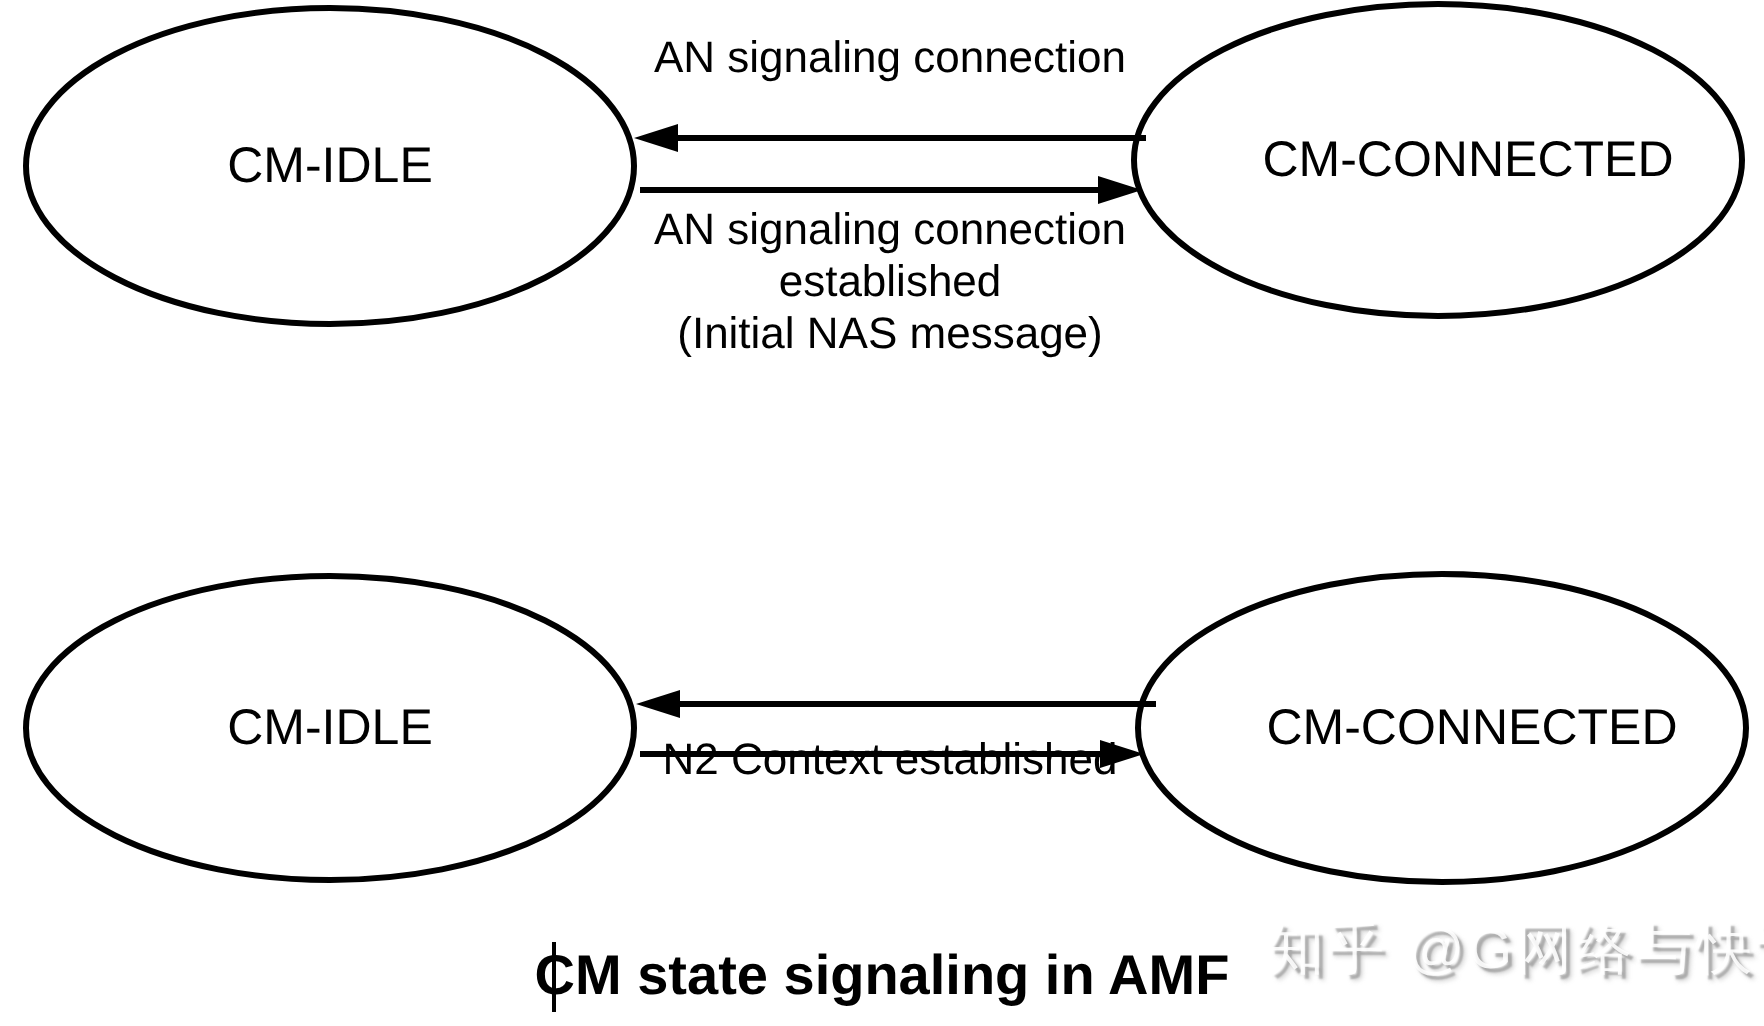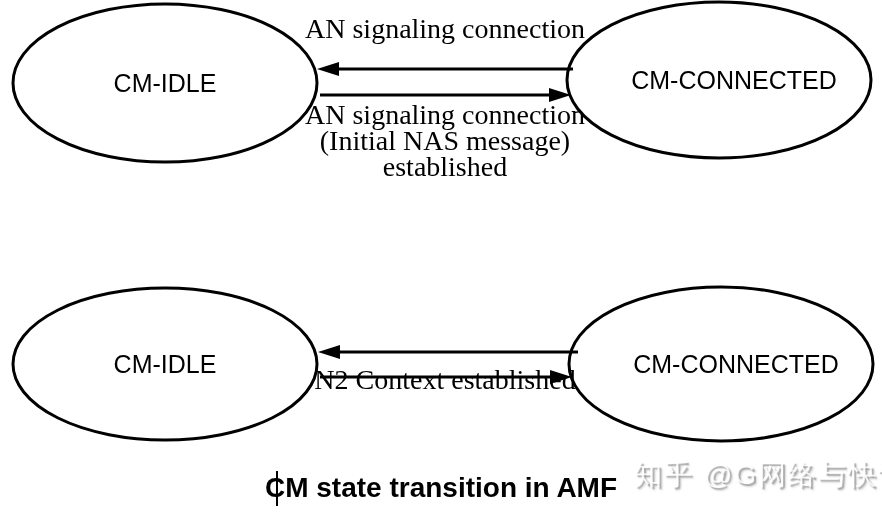"AN signaling connection" .arrow-label { font-family: Liberation Serif, serif -> none; font-size: 28px -> 22px }
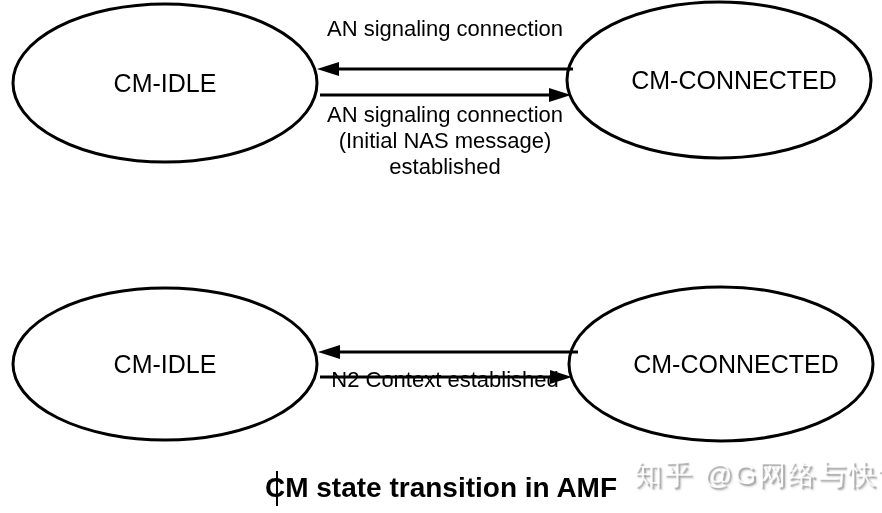"(Initial NAS message)" div { order: before "established" -> after "established" }
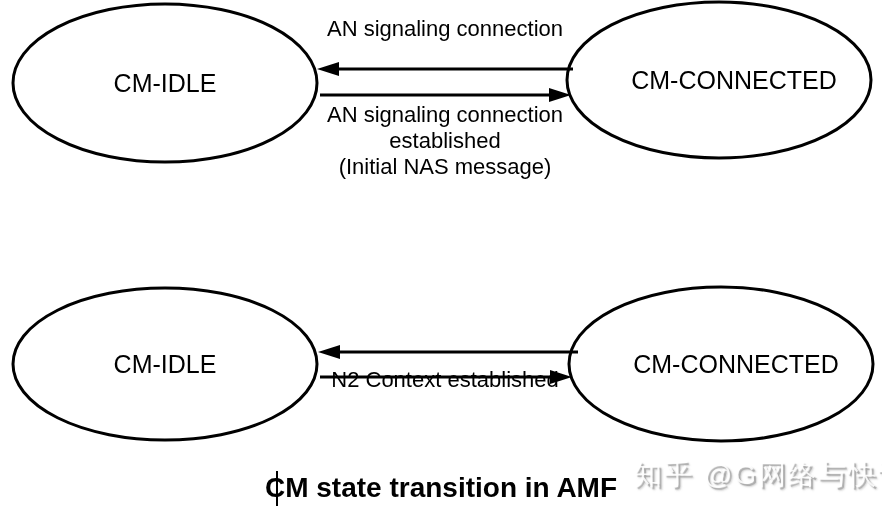"CM state transition in AMF" div.diagram-title { text: transition -> signaling }
